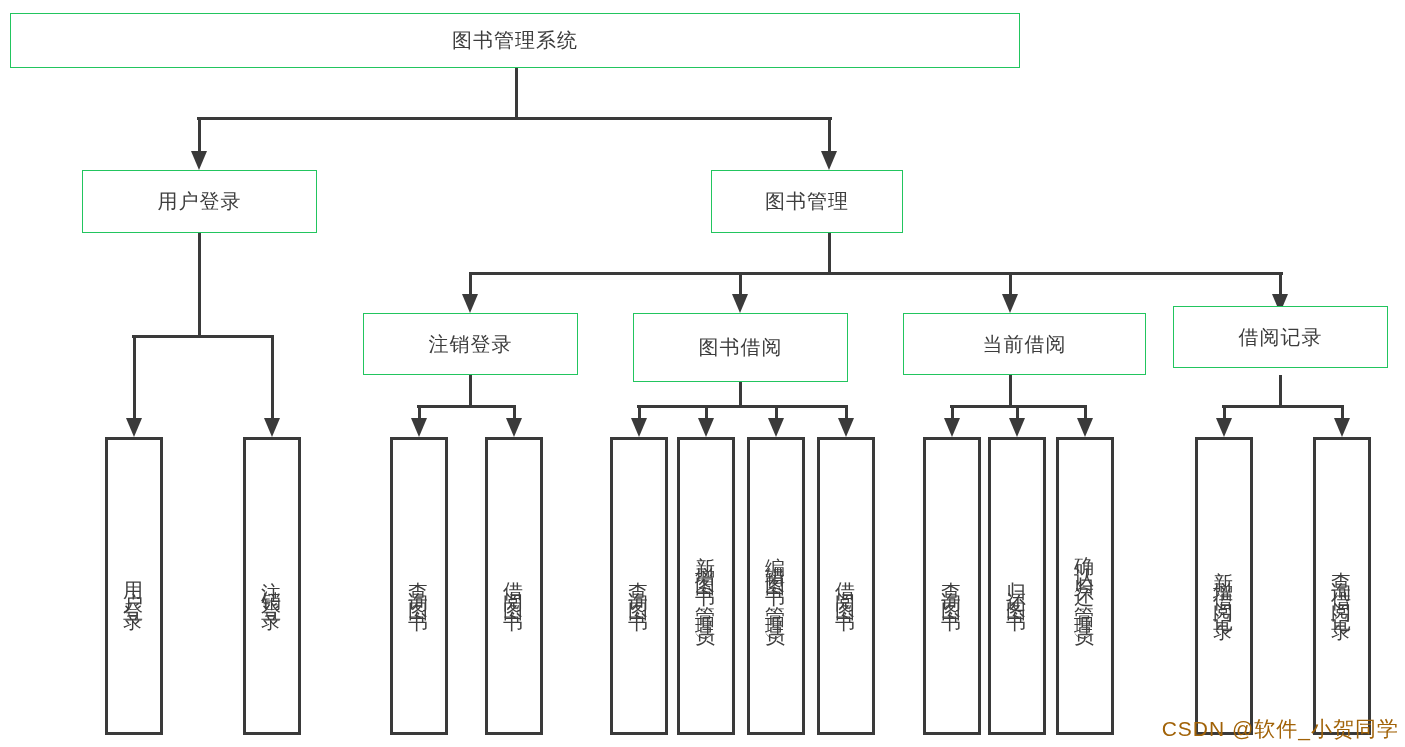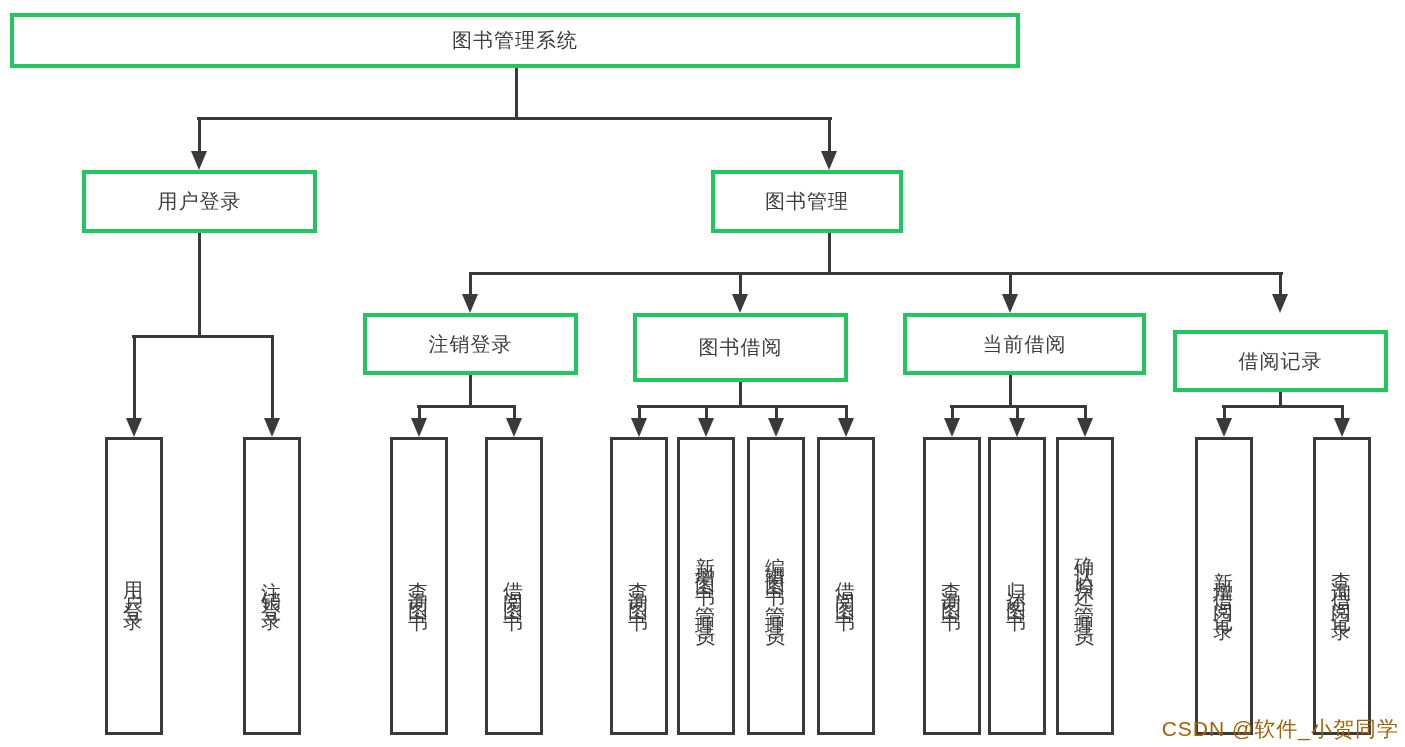"图书管理系统" .hbox { border: 4px solid #22c55e -> 1px solid #22c55e }
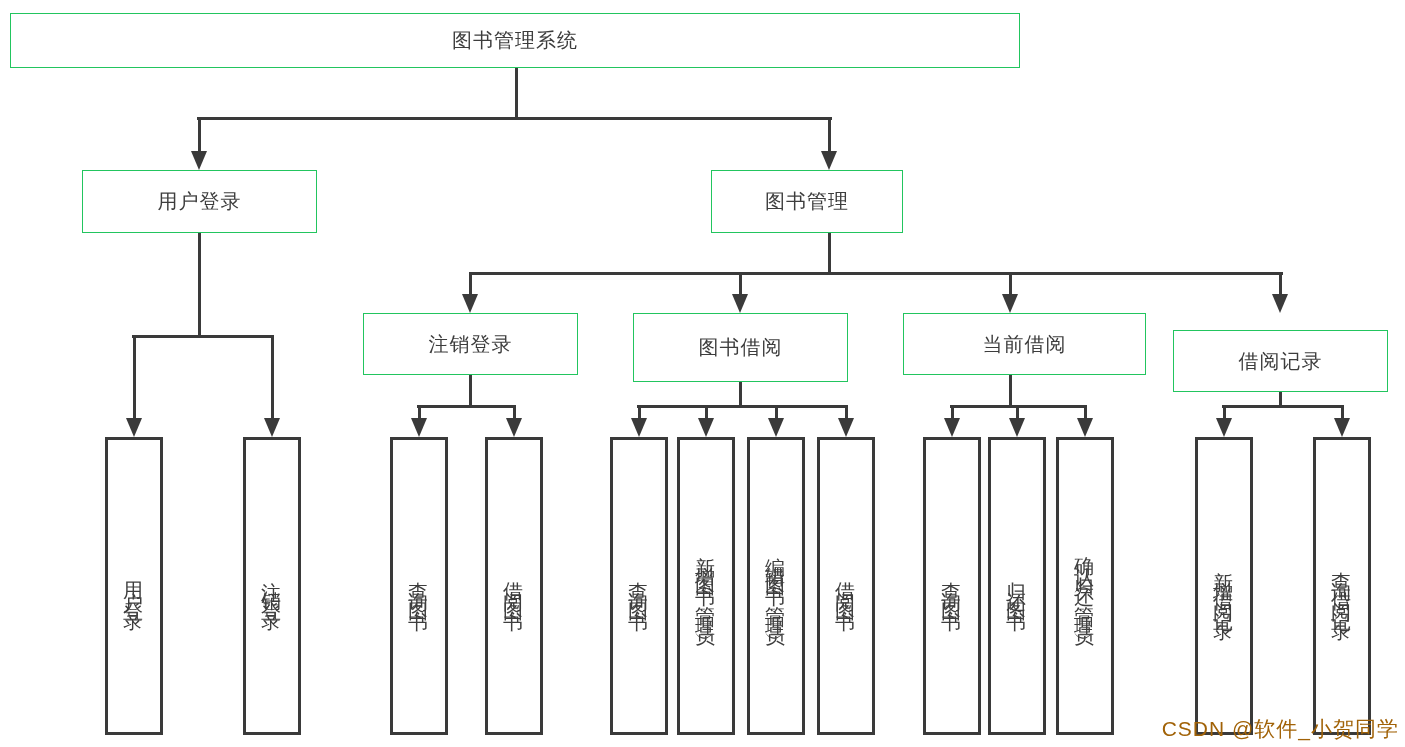"借阅记录" div.hbox { top: 330px -> 306px }
